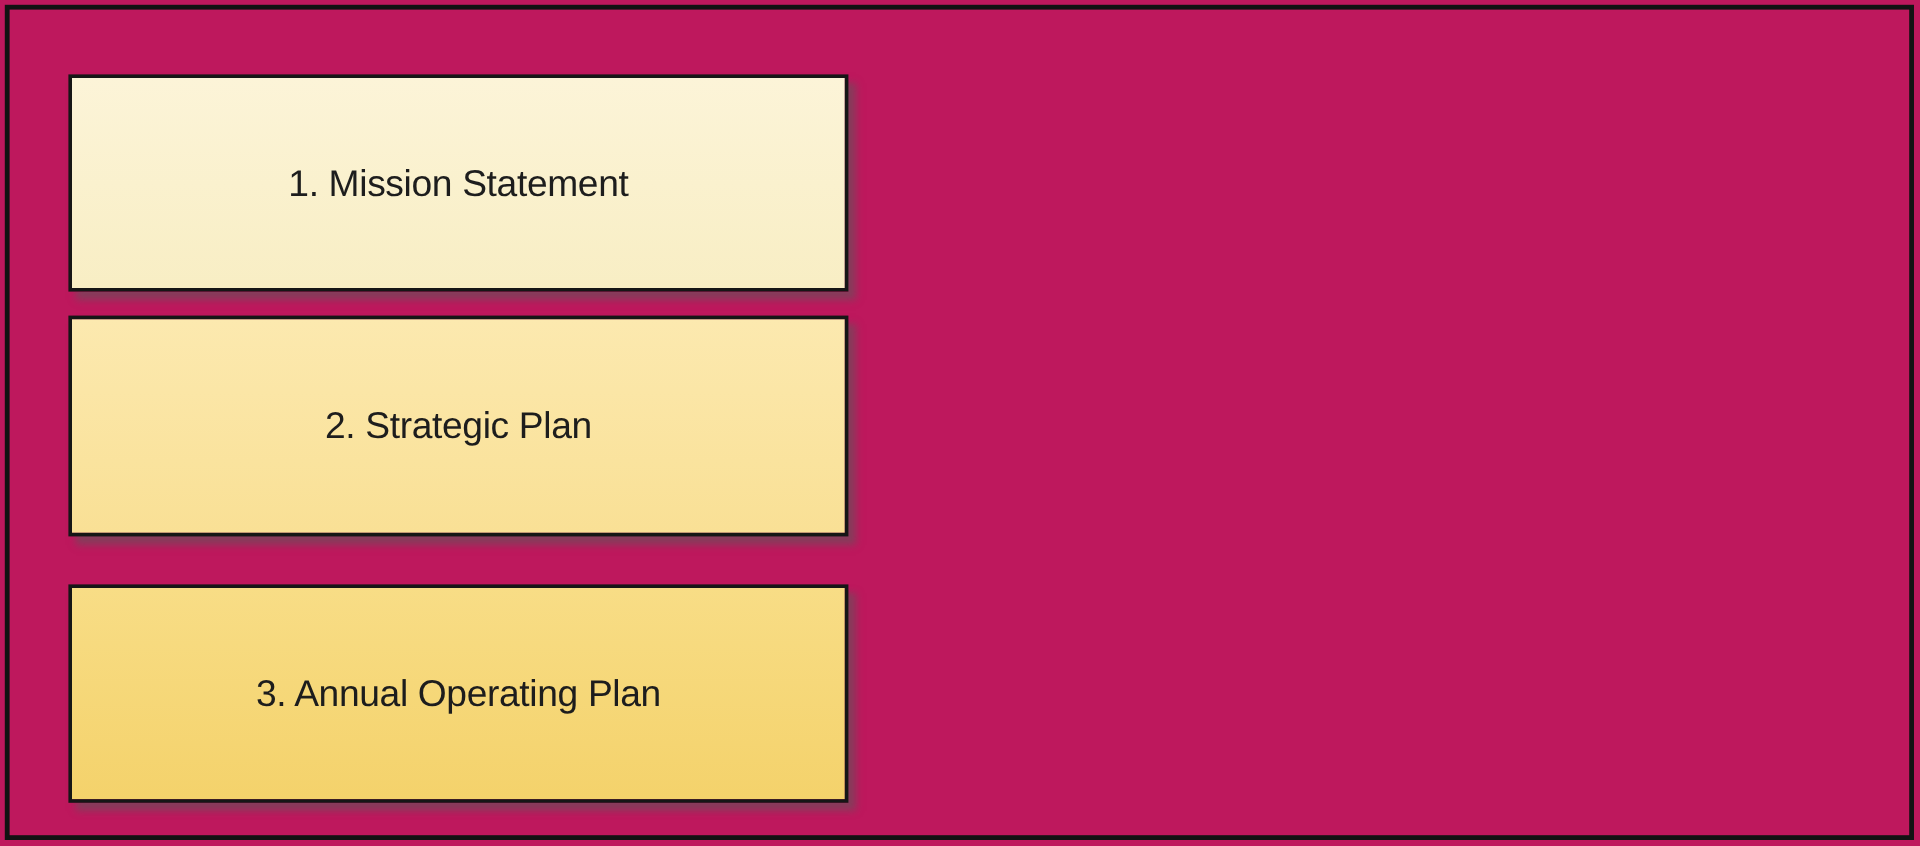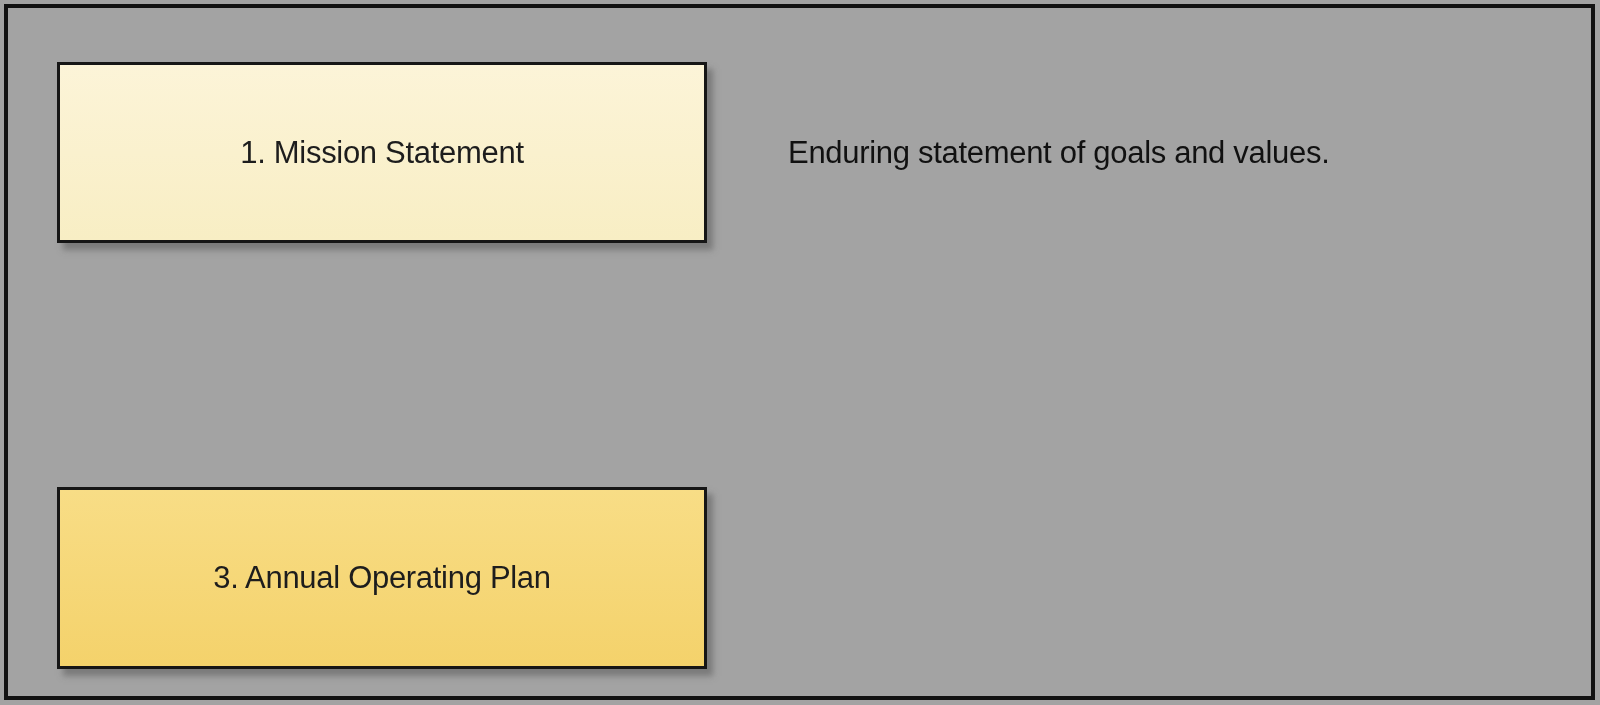"1. Mission Statement" .stage { background: #a3a3a3 -> #be185d }
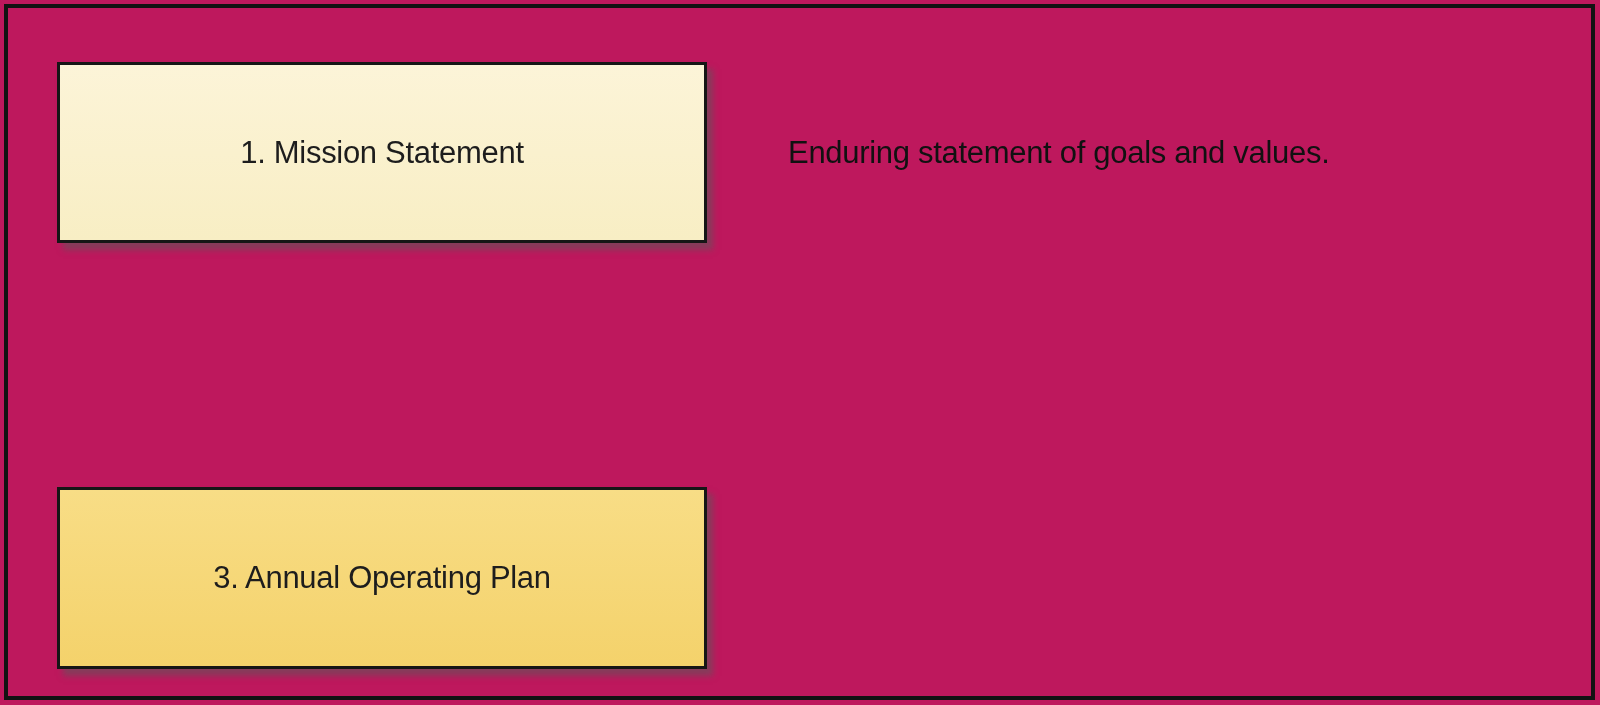"Enduring statement of goals and" div.desc { html: <div> <span>Enduring statement of goals and values.</span> </div> -> none }
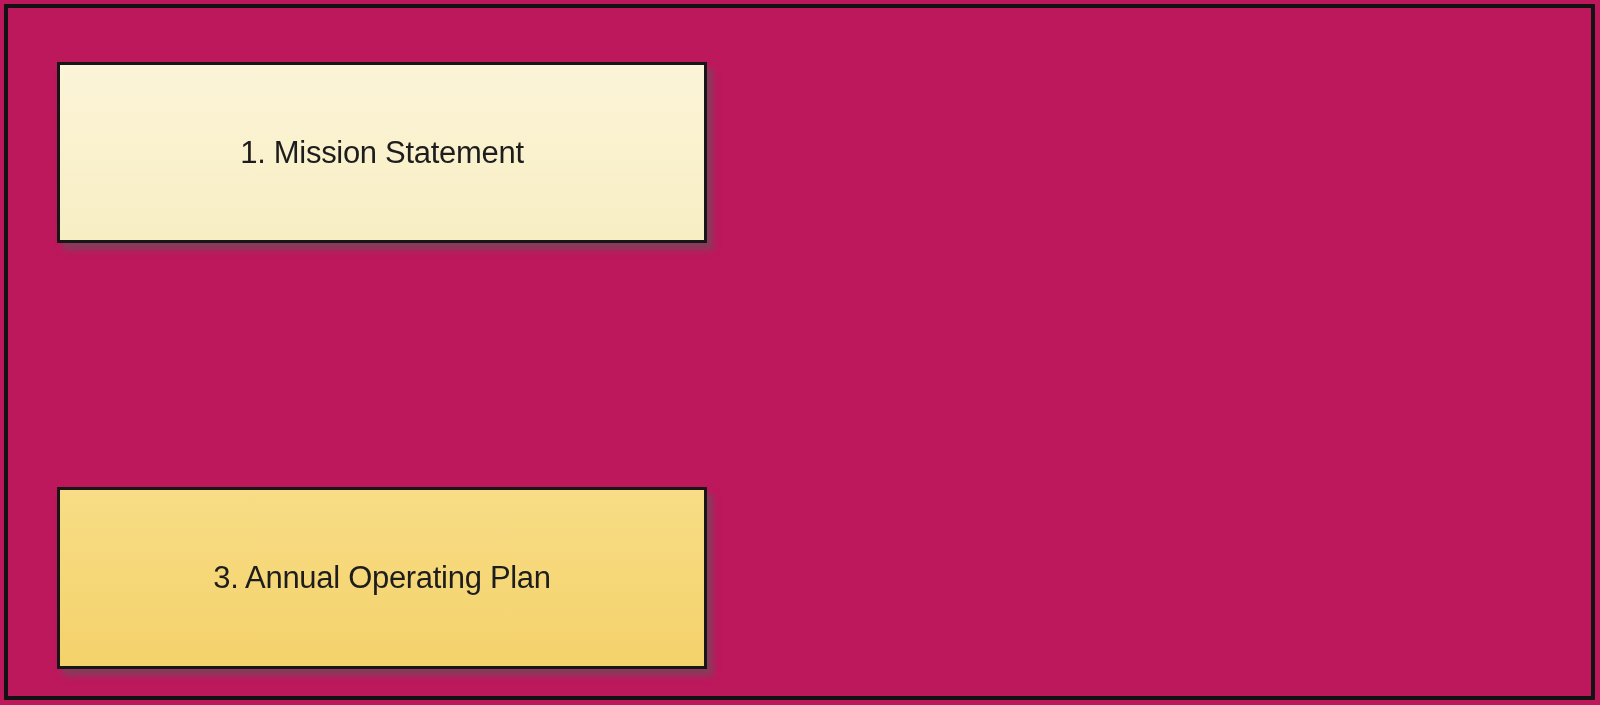"2. Strategic Plan" div.box { html: none -> <div> <span>2. Strategic Plan</span> </div> }
